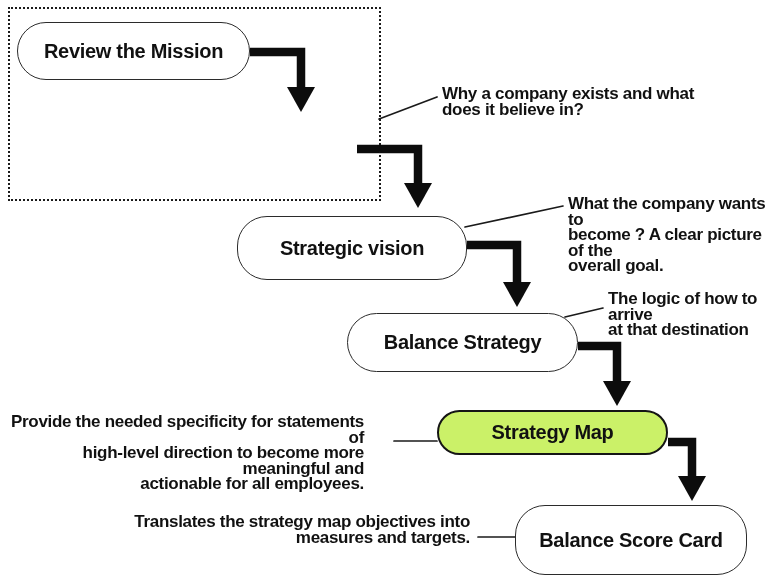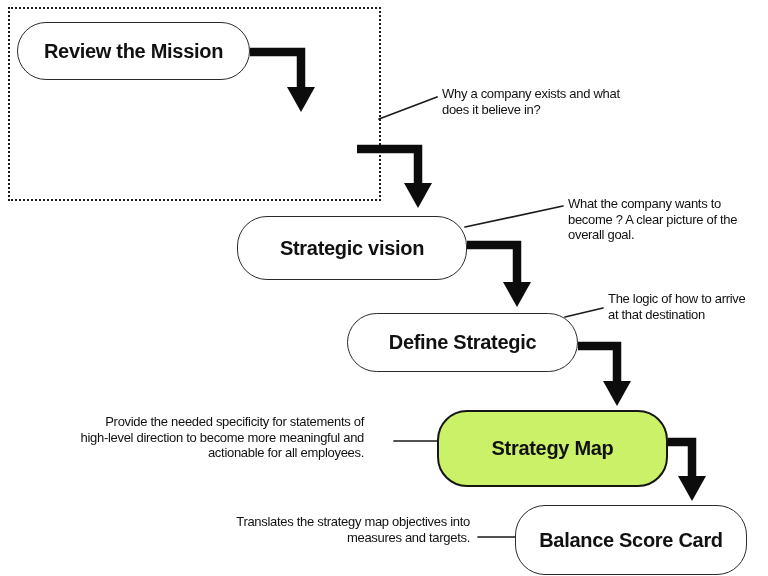"Why a company exists and" .anno { font-size: 13px -> 17px; font-weight: 400 -> 700 }
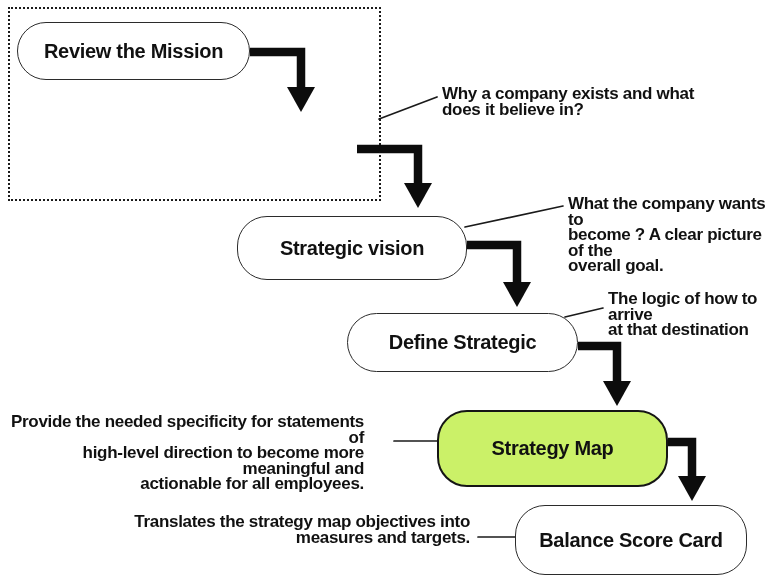"Define Strategic" div.node { text: Define Strategic -> Balance Strategy }
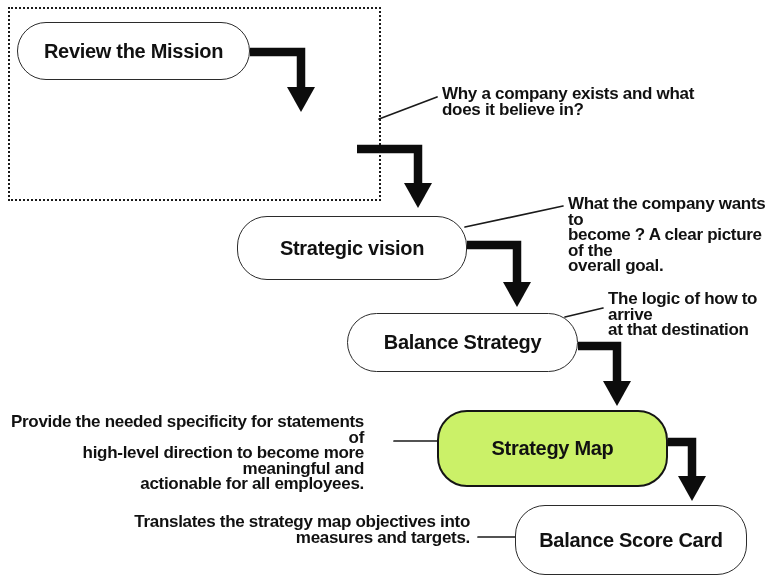"Strategy Map" #node5 { height: 77px -> 45px }
